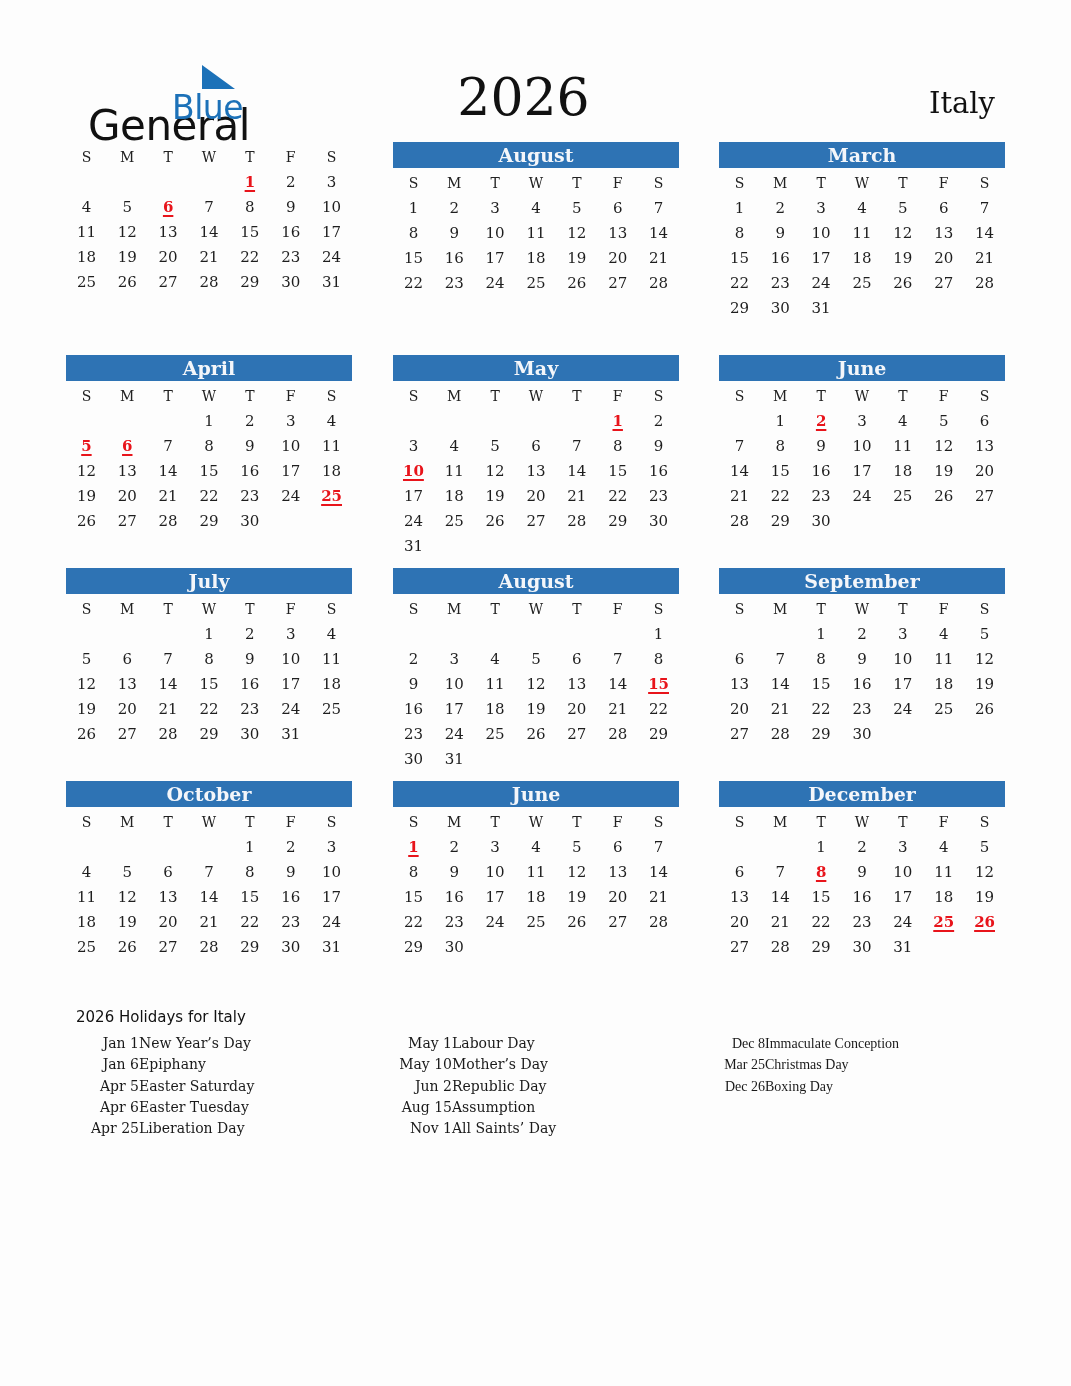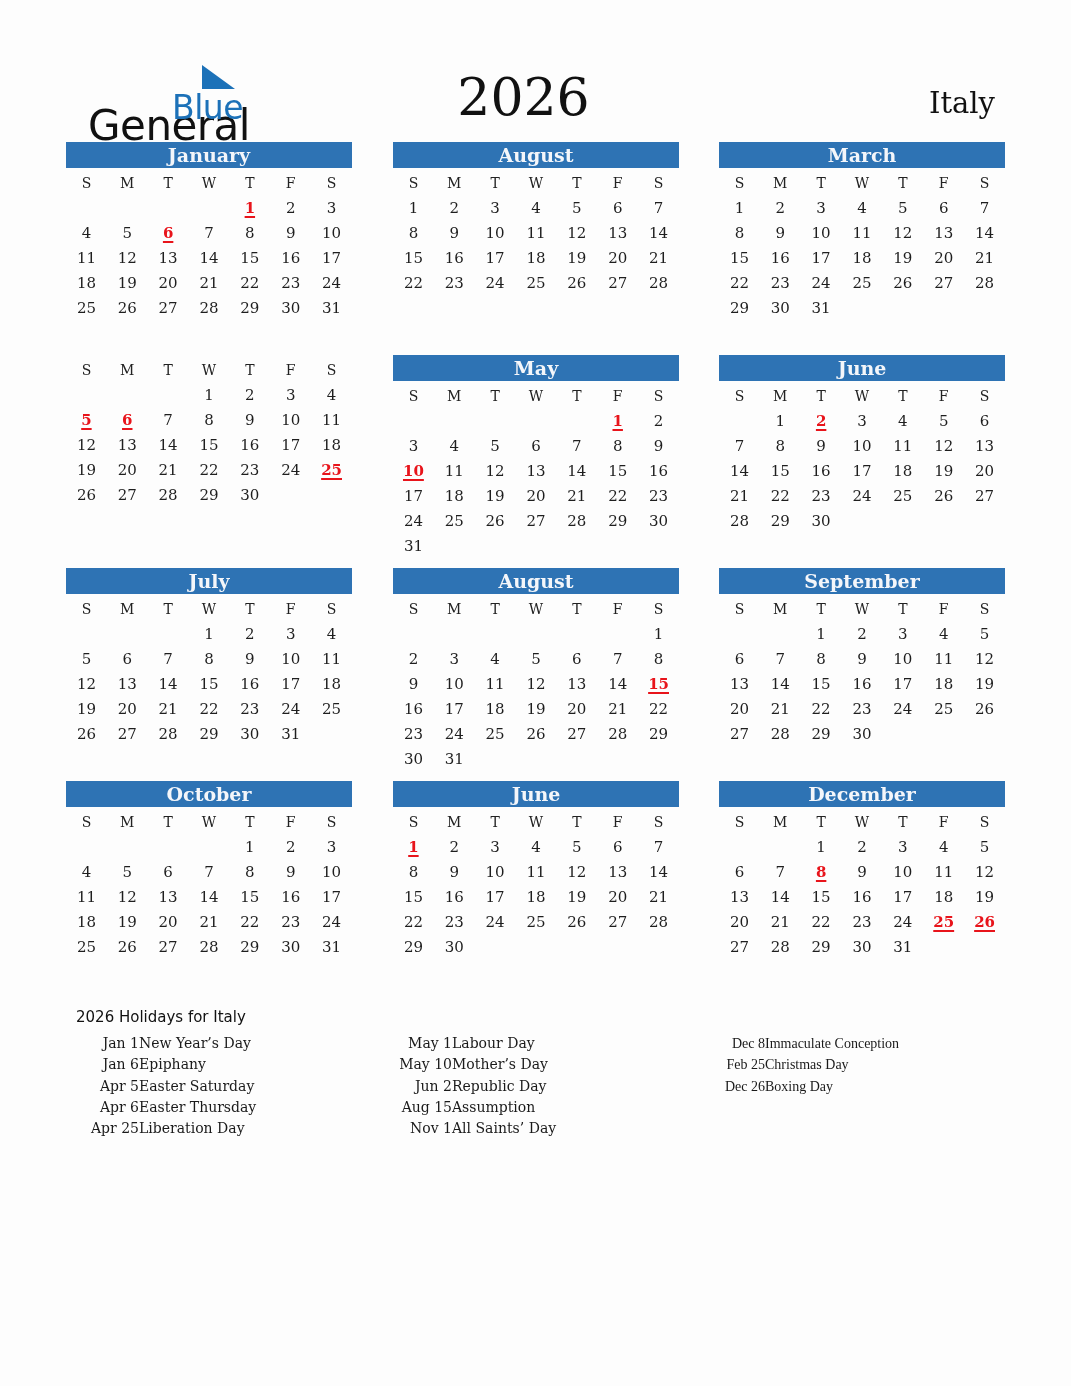"January" div.mhead { html: <div>January</div> -> none }
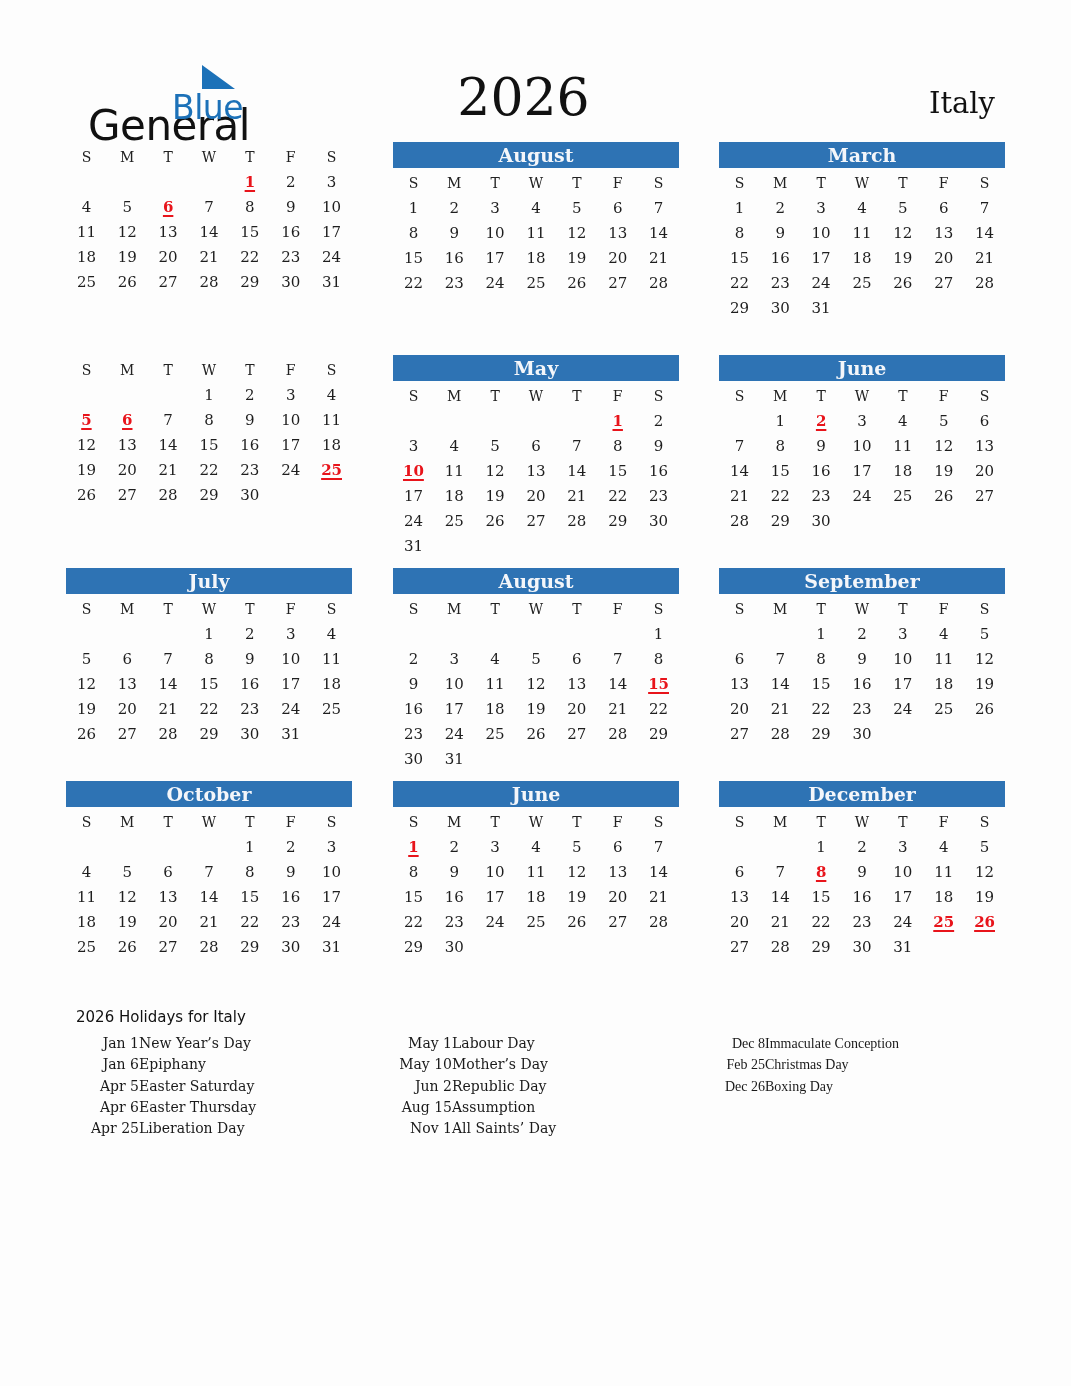"April" div.mhead { html: none -> <div>April</div> }
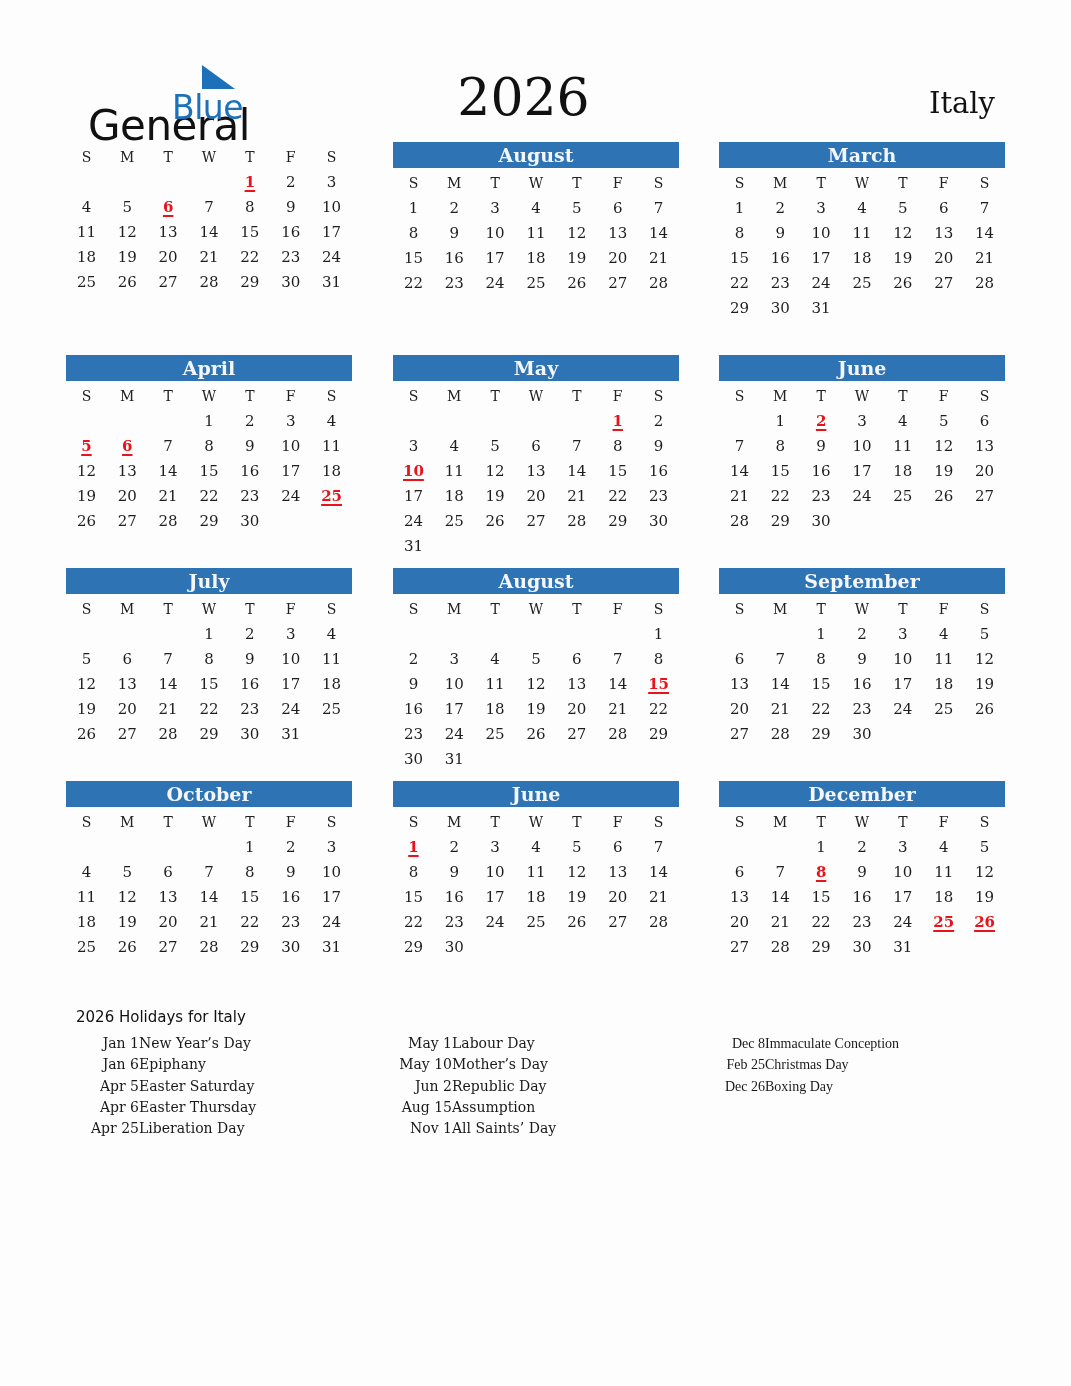"Feb 25" span.d { text: Feb -> Mar }
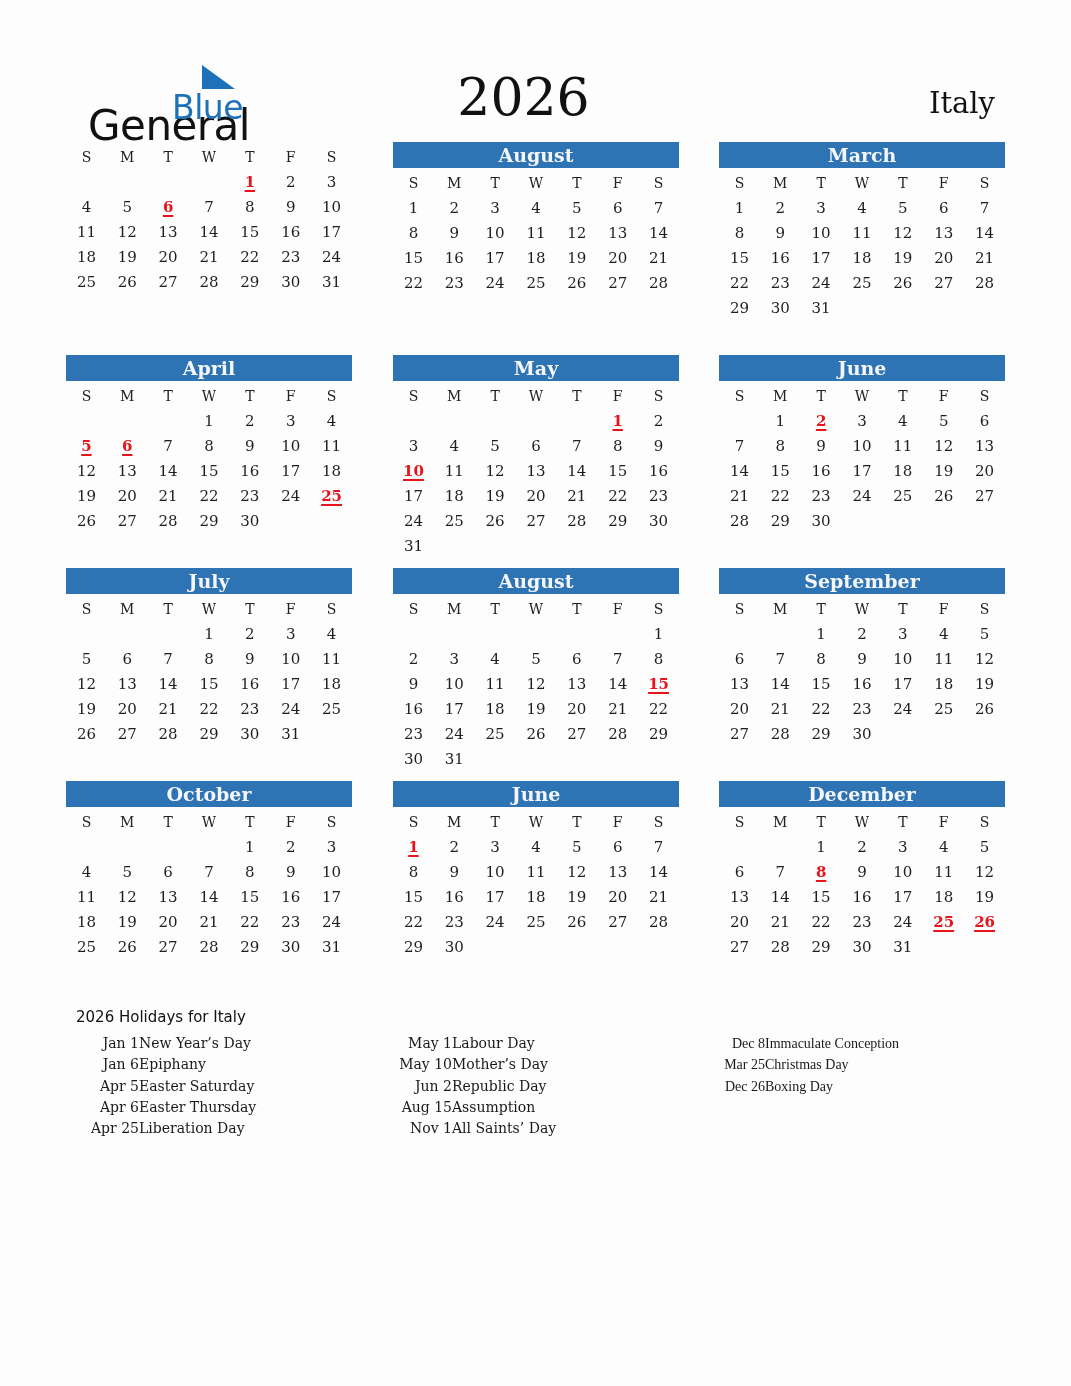"Easter Thursday" span { text: Thursday -> Tuesday }
